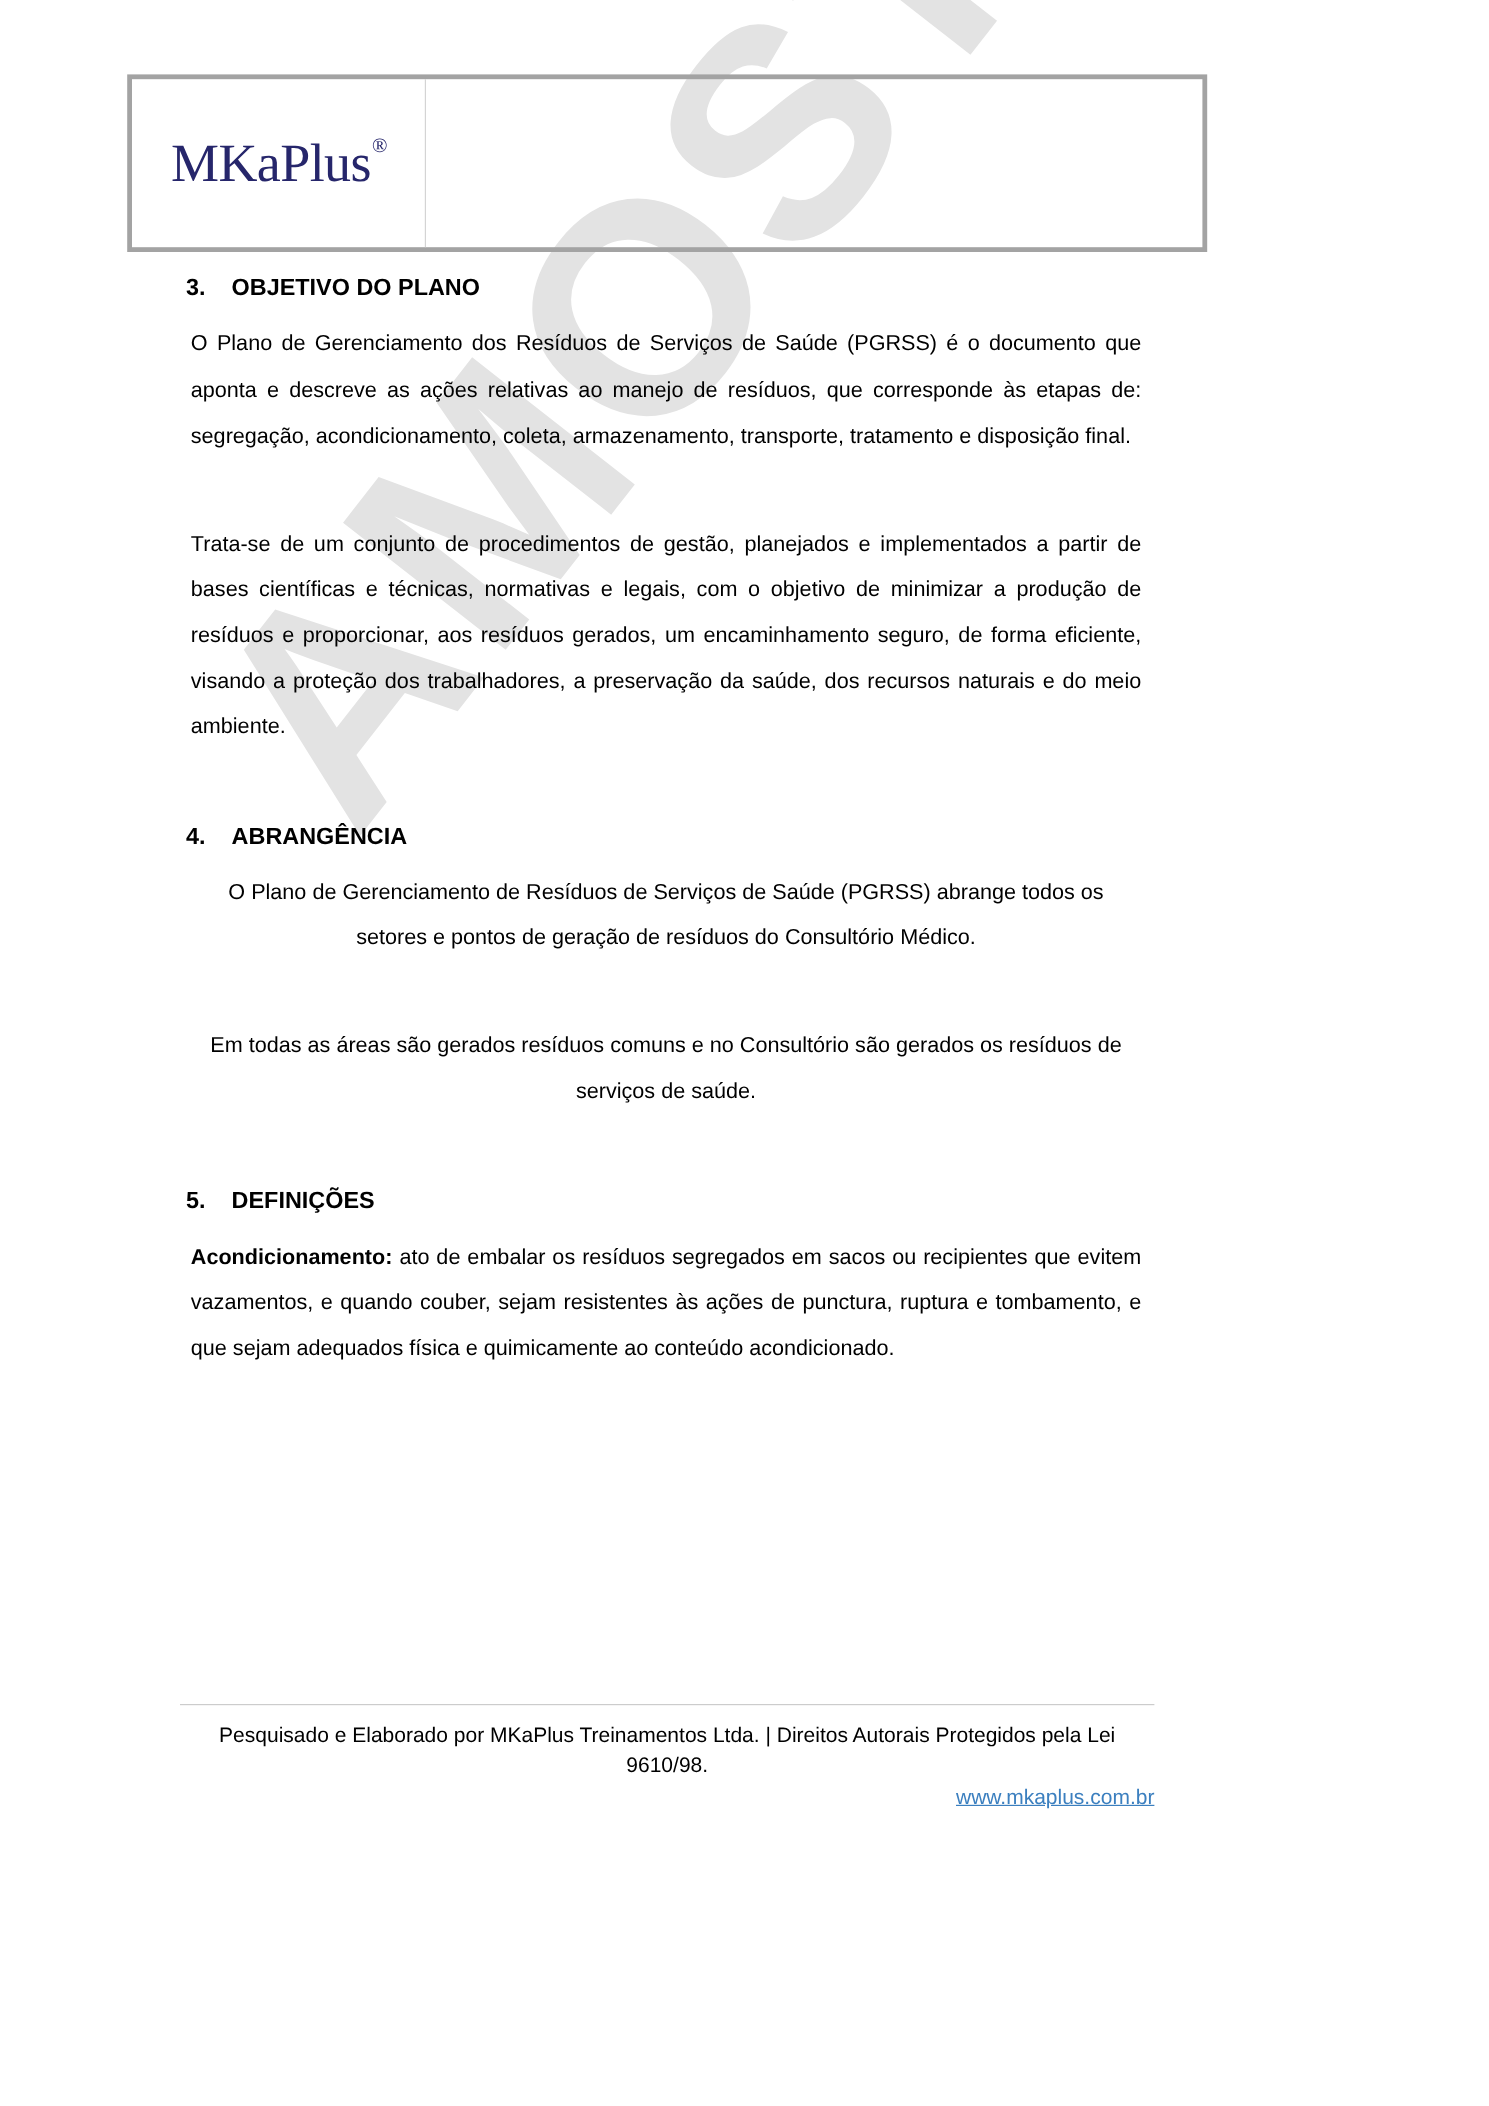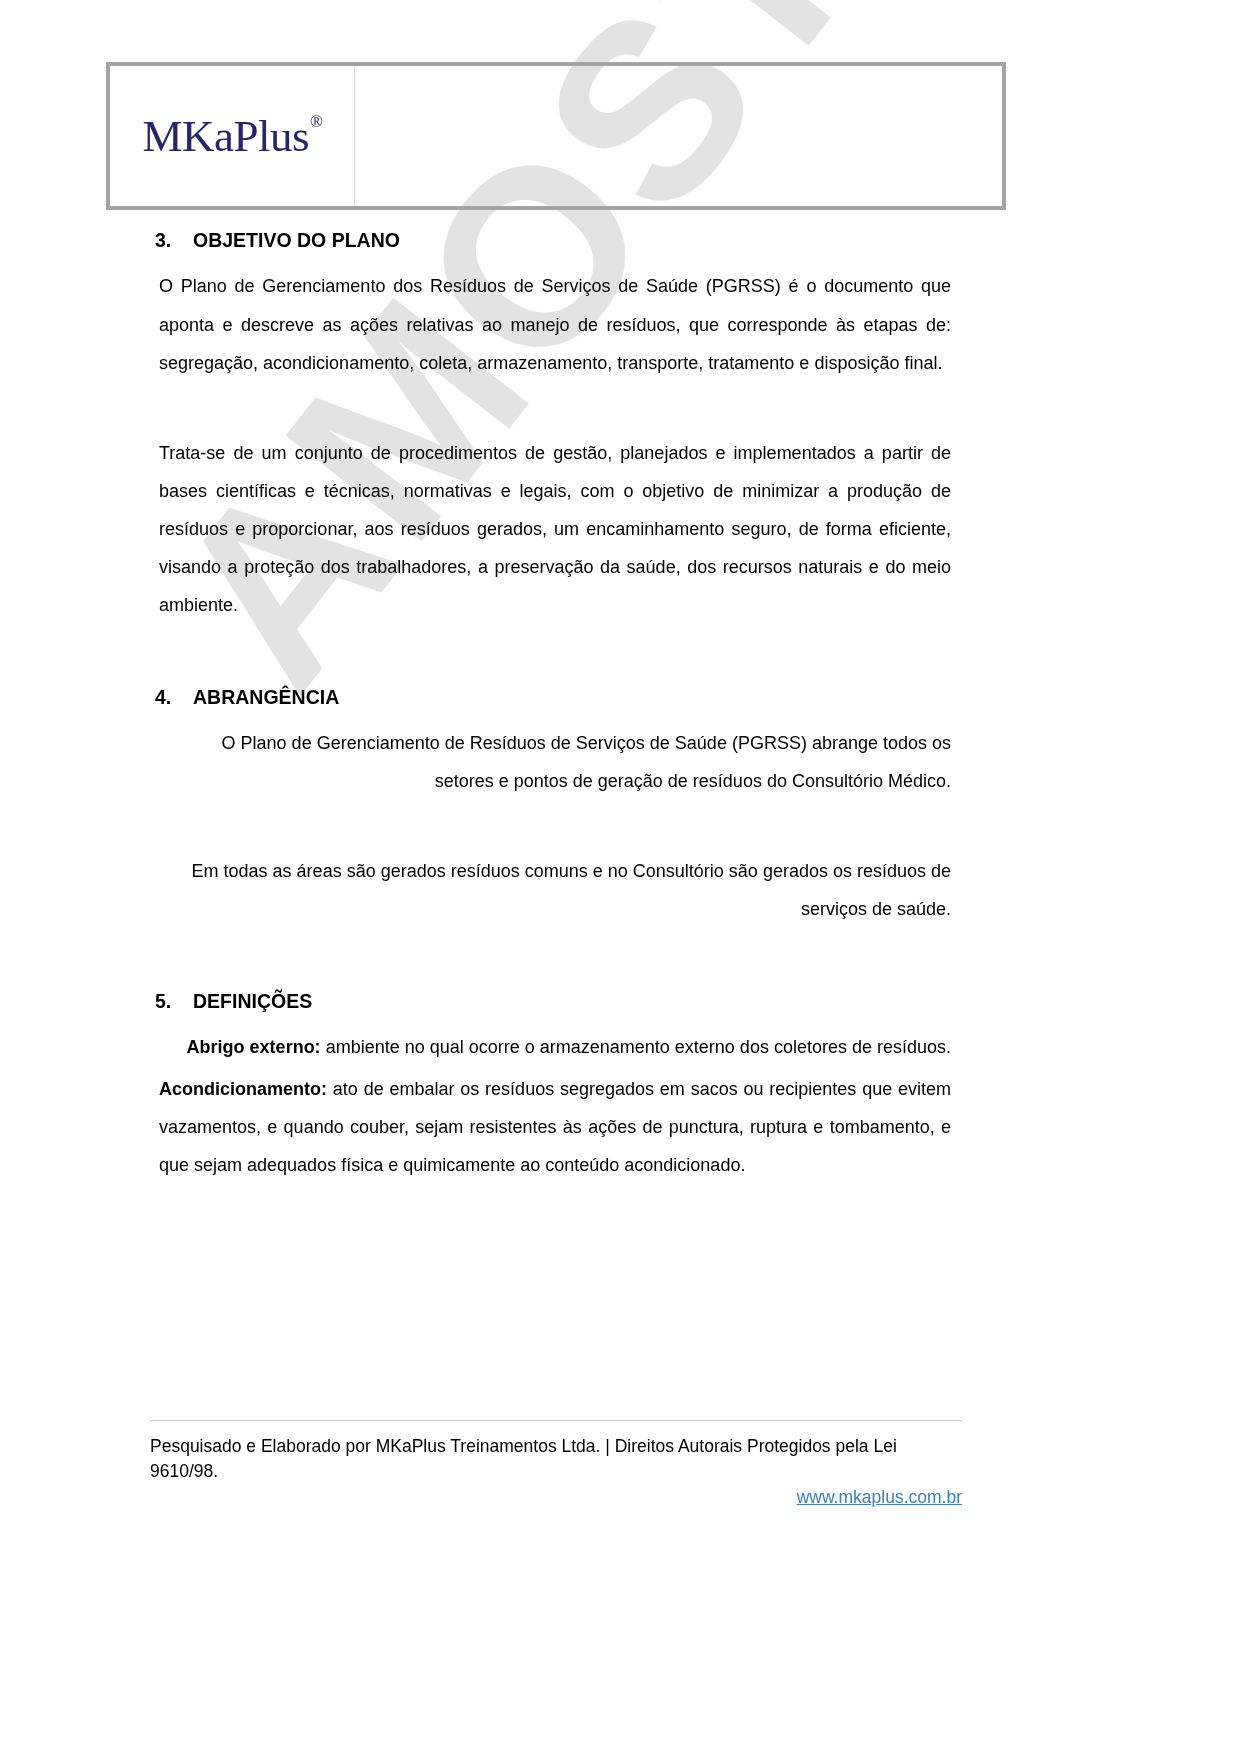"O Plano de Gerenciamento de" p.para.nojust { text-align: right -> center }
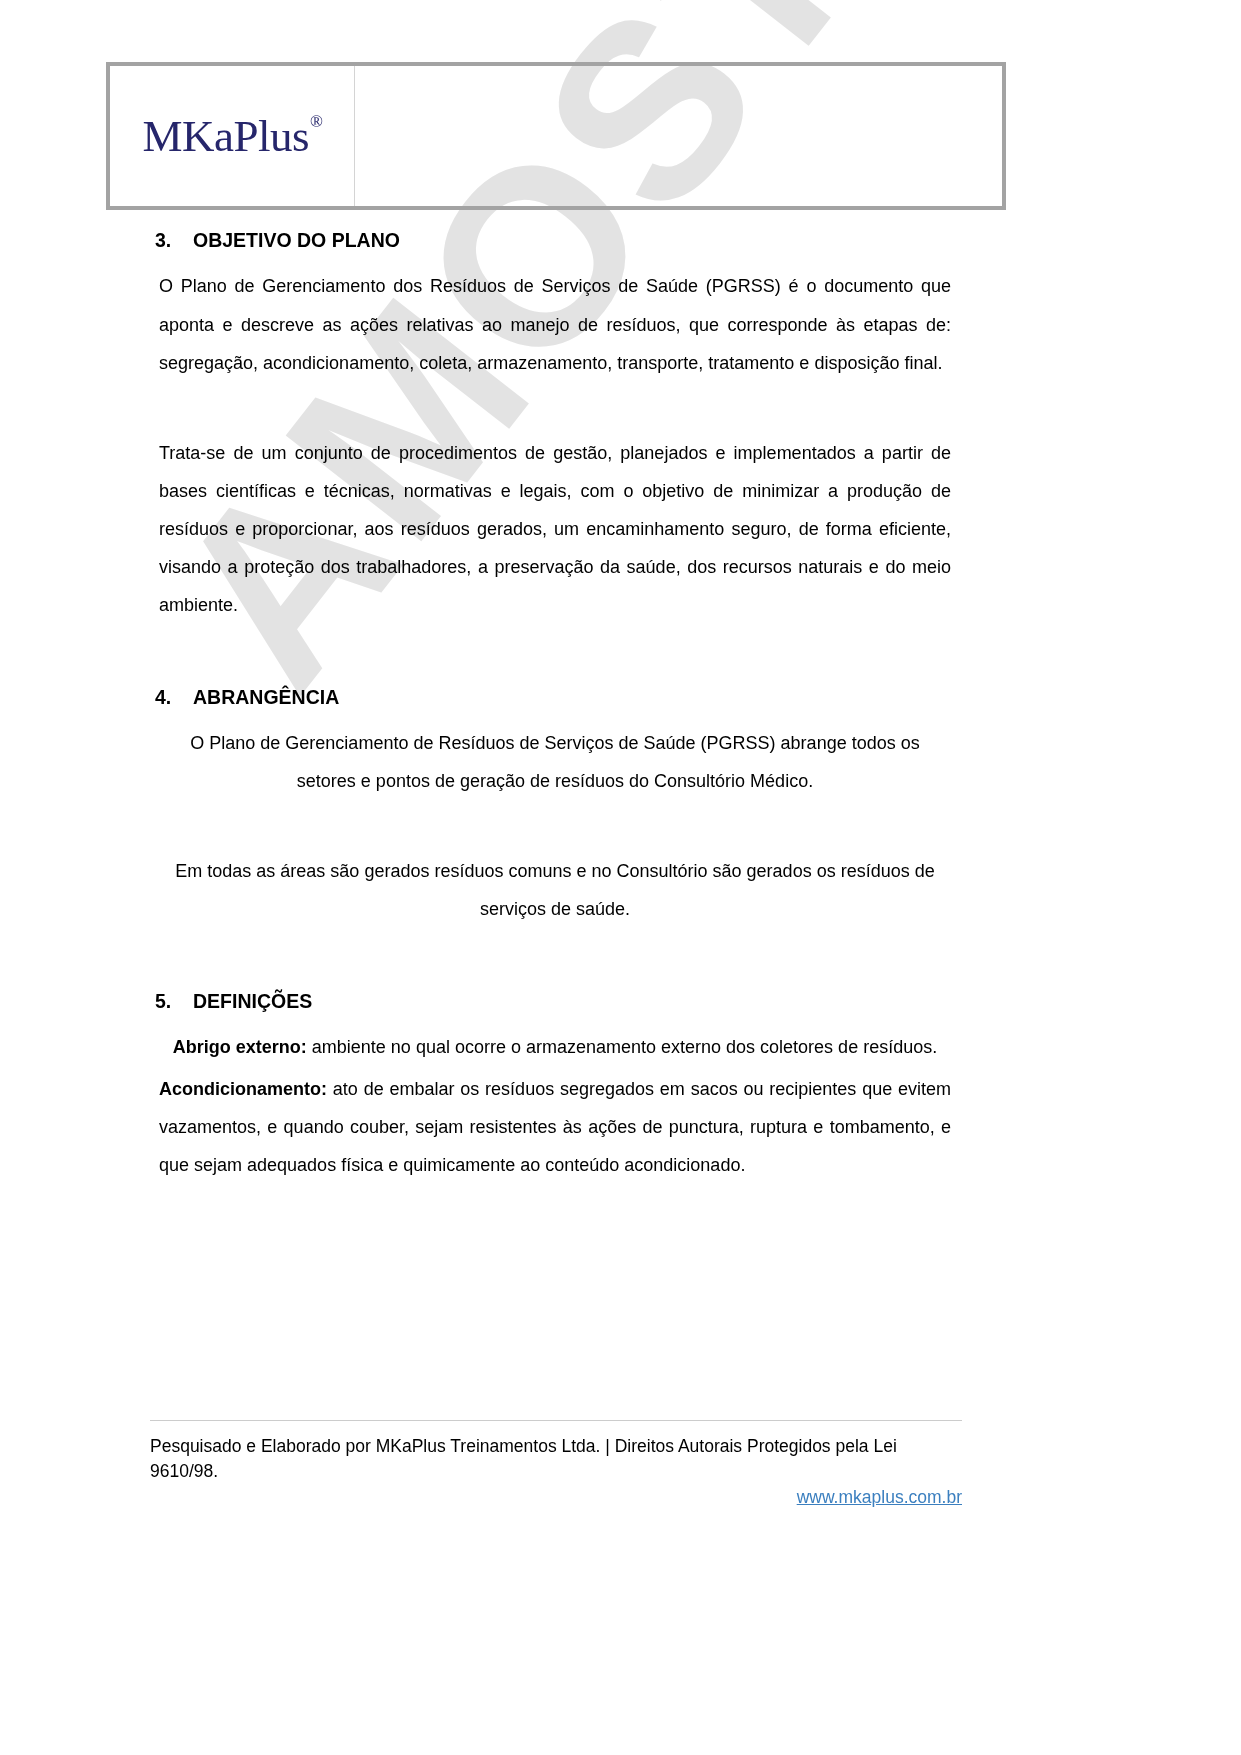"Abrigo externo: ambiente no qual" p.para { html: <p><span>Abrigo externo:</span><span> ambiente no qual ocorre o armazenamento externo dos coletores de resíduos.</span></p> -> none }
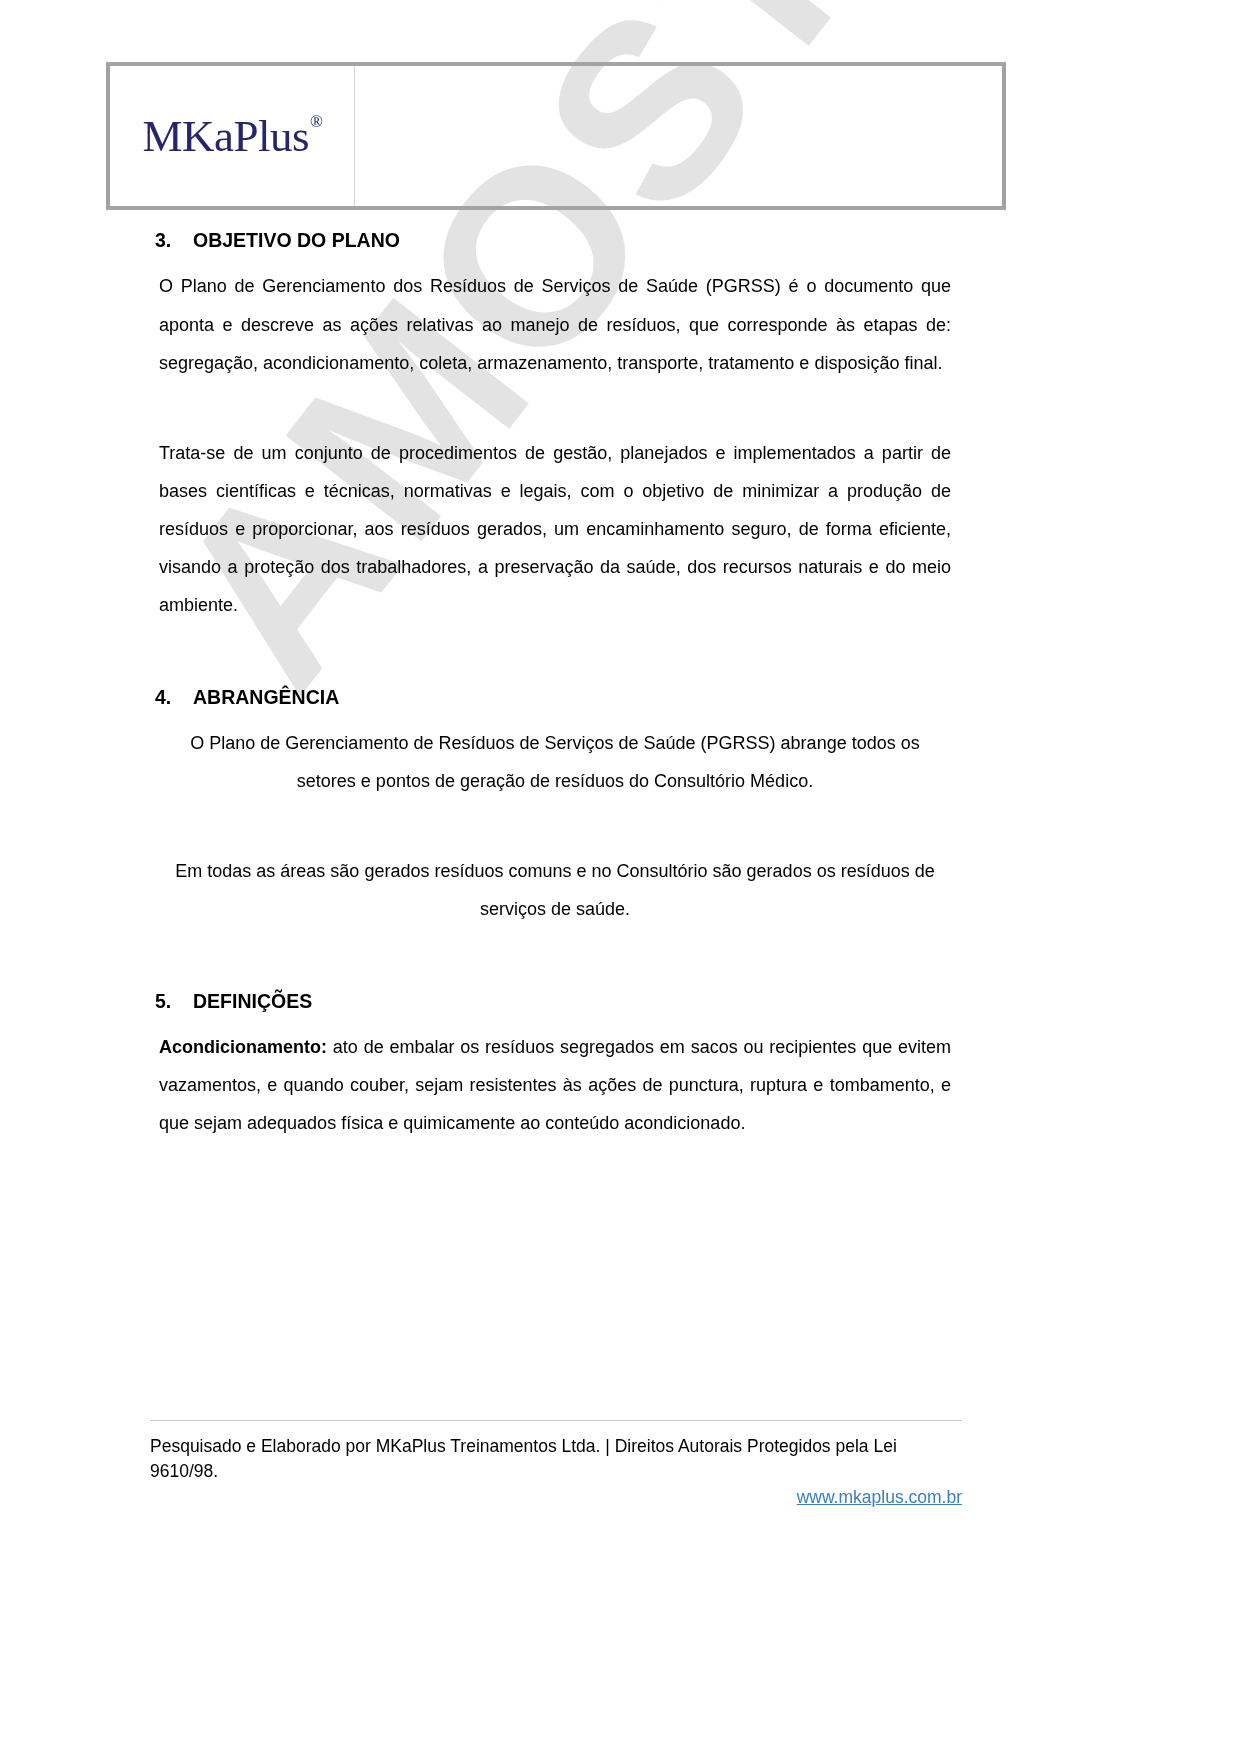"Pesquisado e Elaborado por MKaPlus" .footer-line1 { text-align: none -> center }
